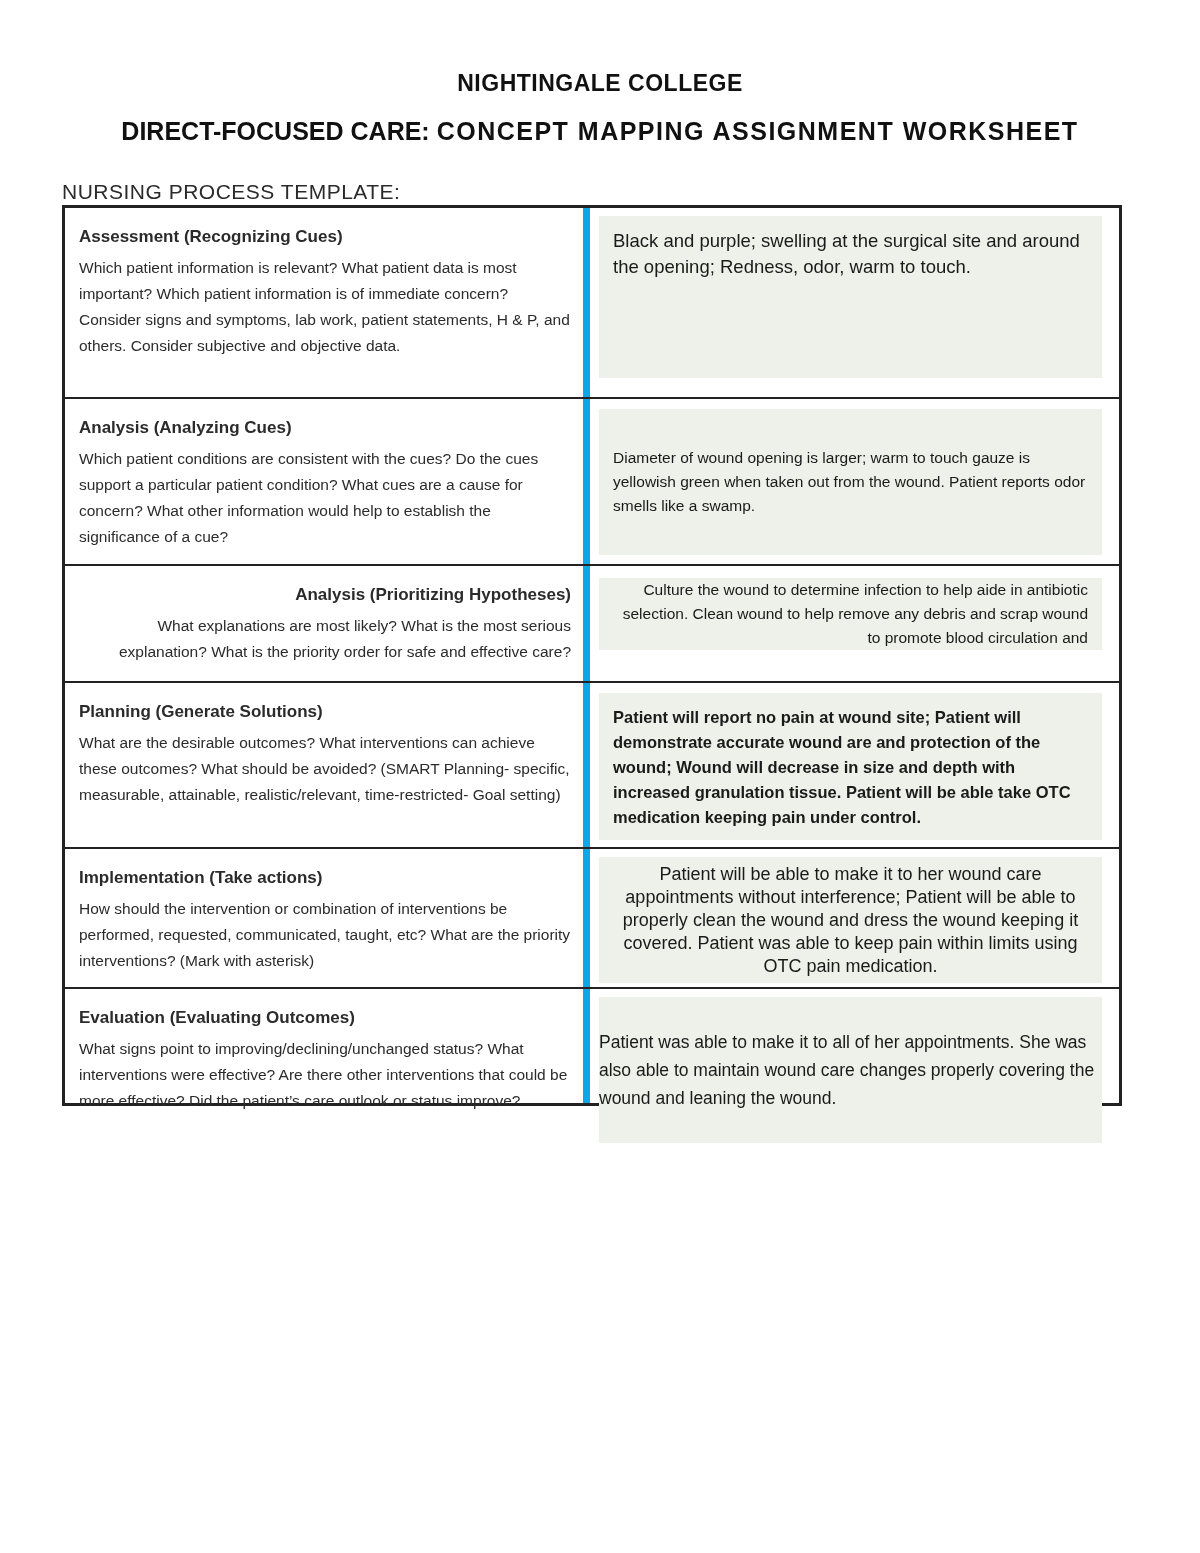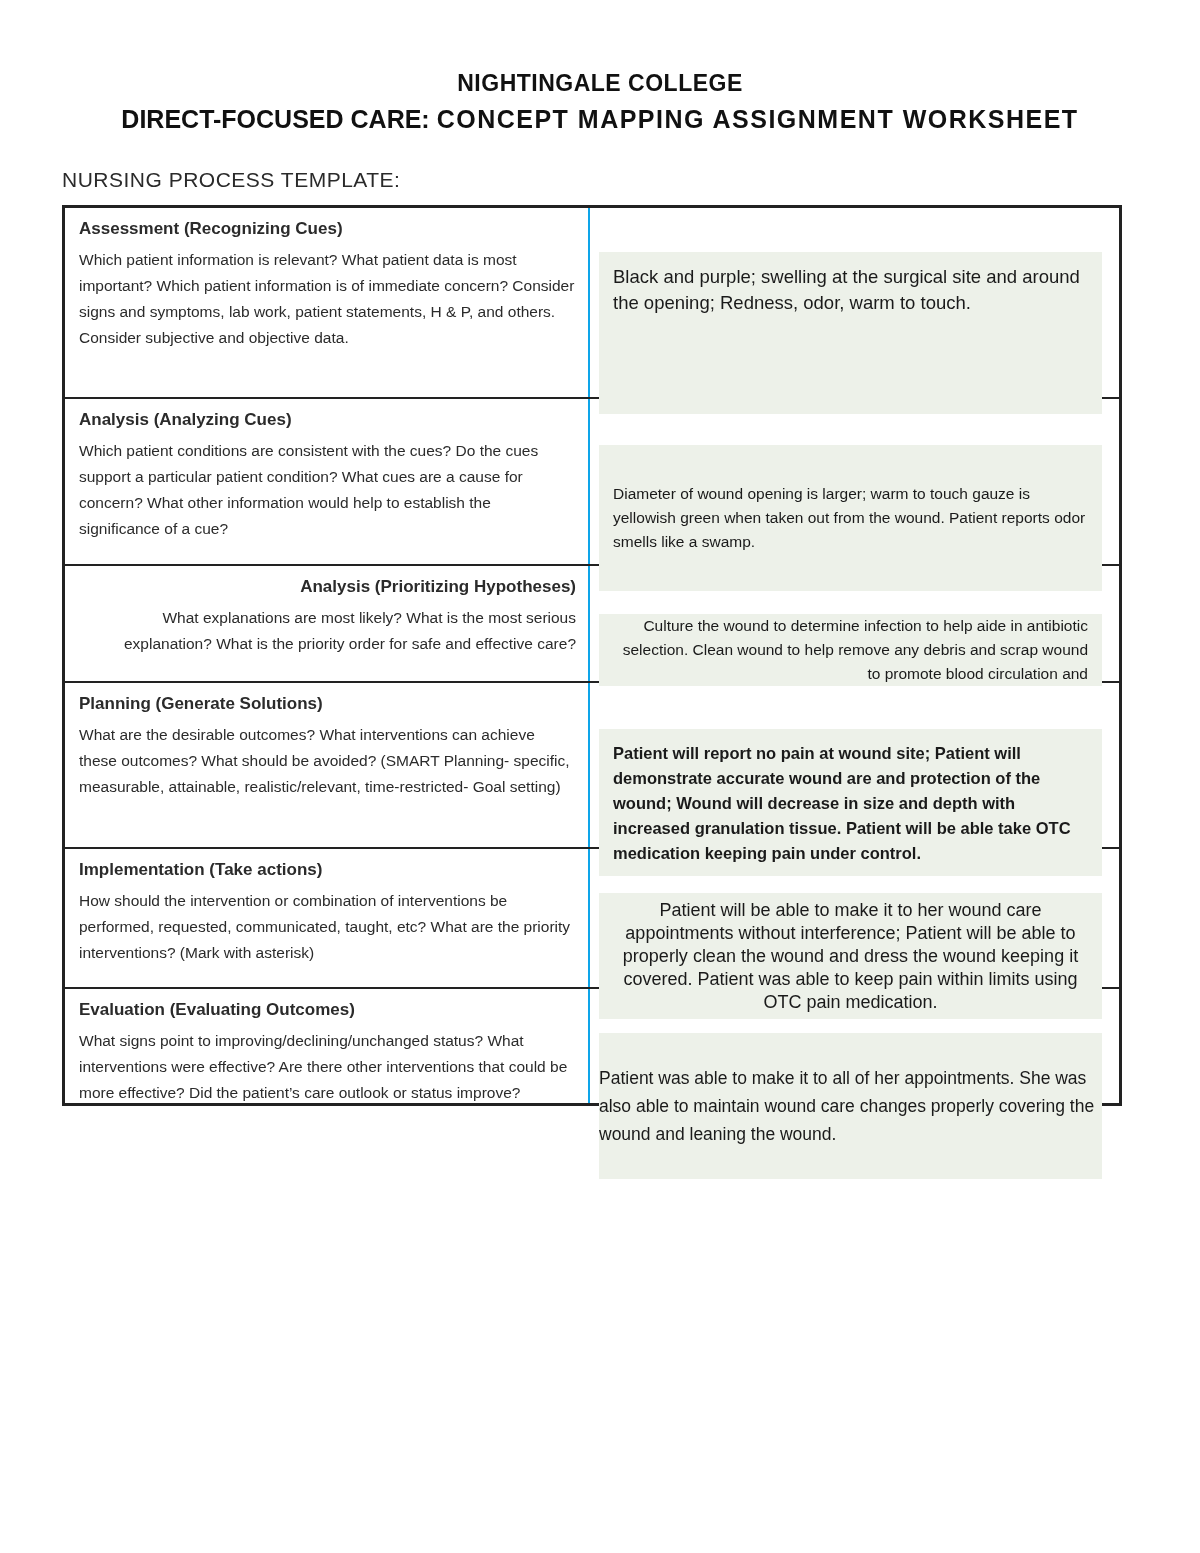"DIRECT-FOCUSED CARE: CONCEPT MAPPING" .title-line2 { margin: 8px 0 0 0 -> 20px 0 0 0 }
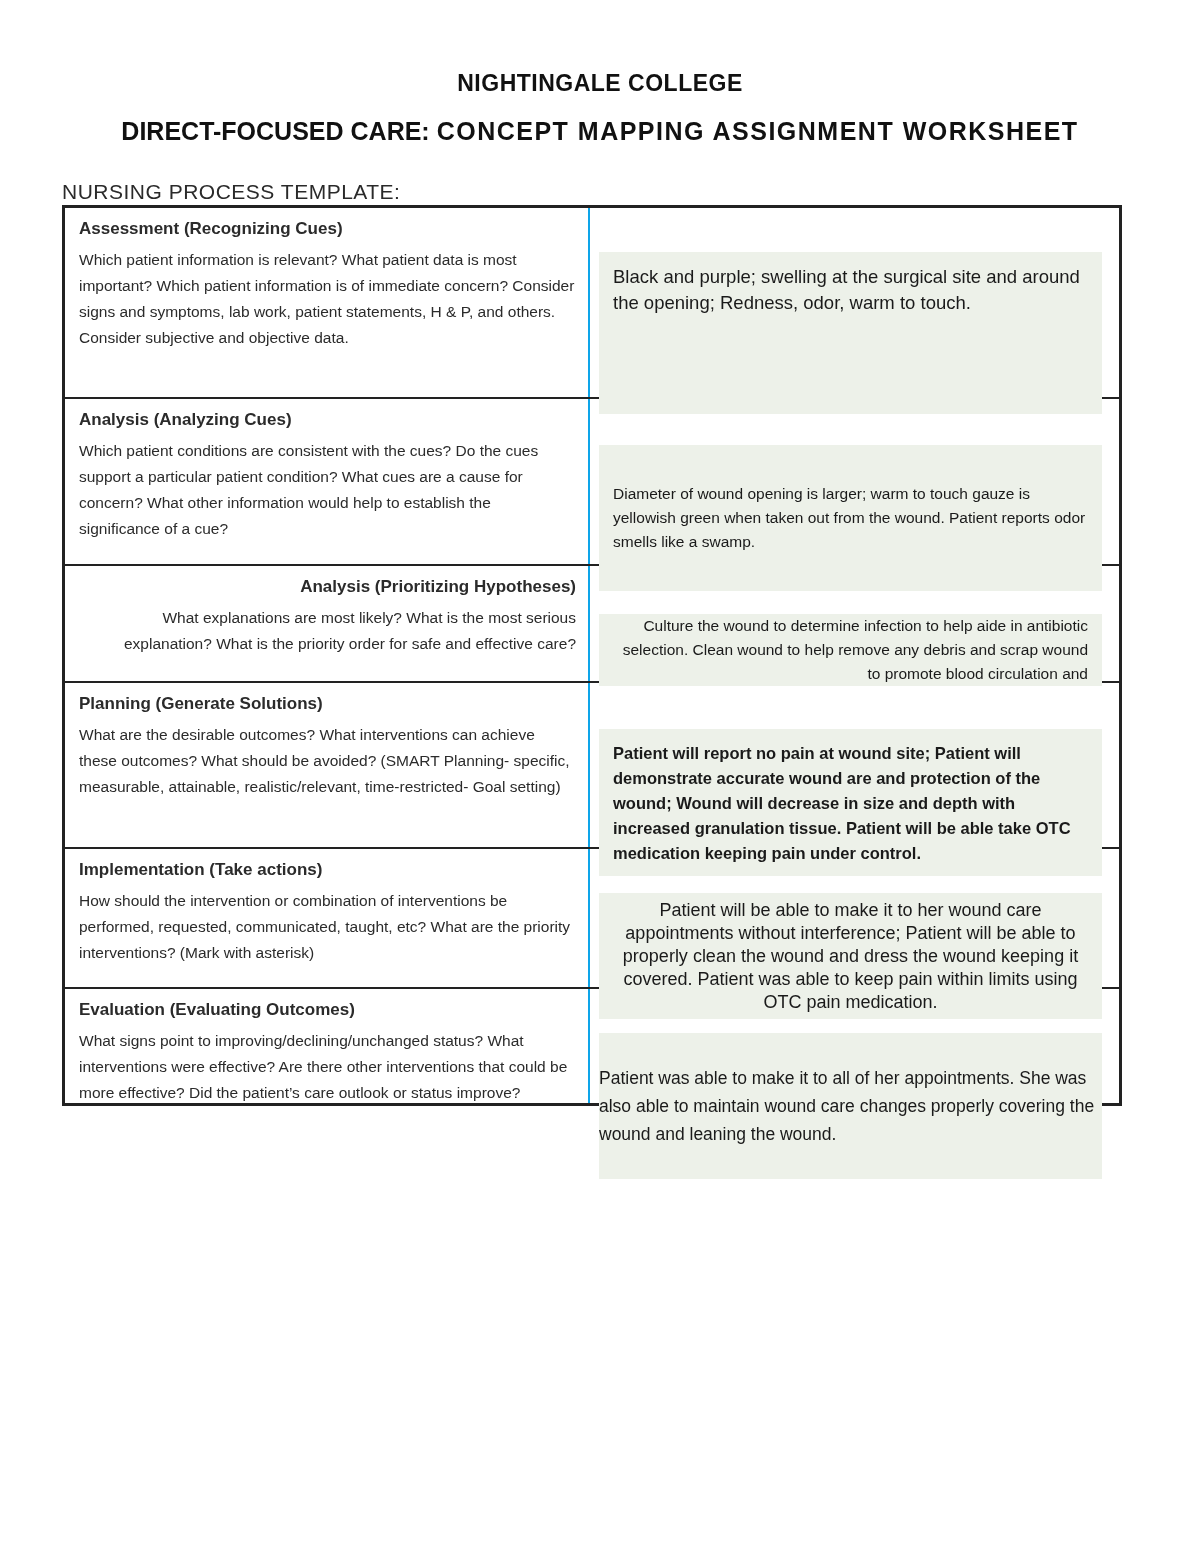"Assessment (Recognizing Cues)" .cell-left { border-right: 2px solid #0ea5e9 -> 7px solid #0ea5e9; padding: 11px 12px 8px 14px -> 19px 12px 8px 14px }
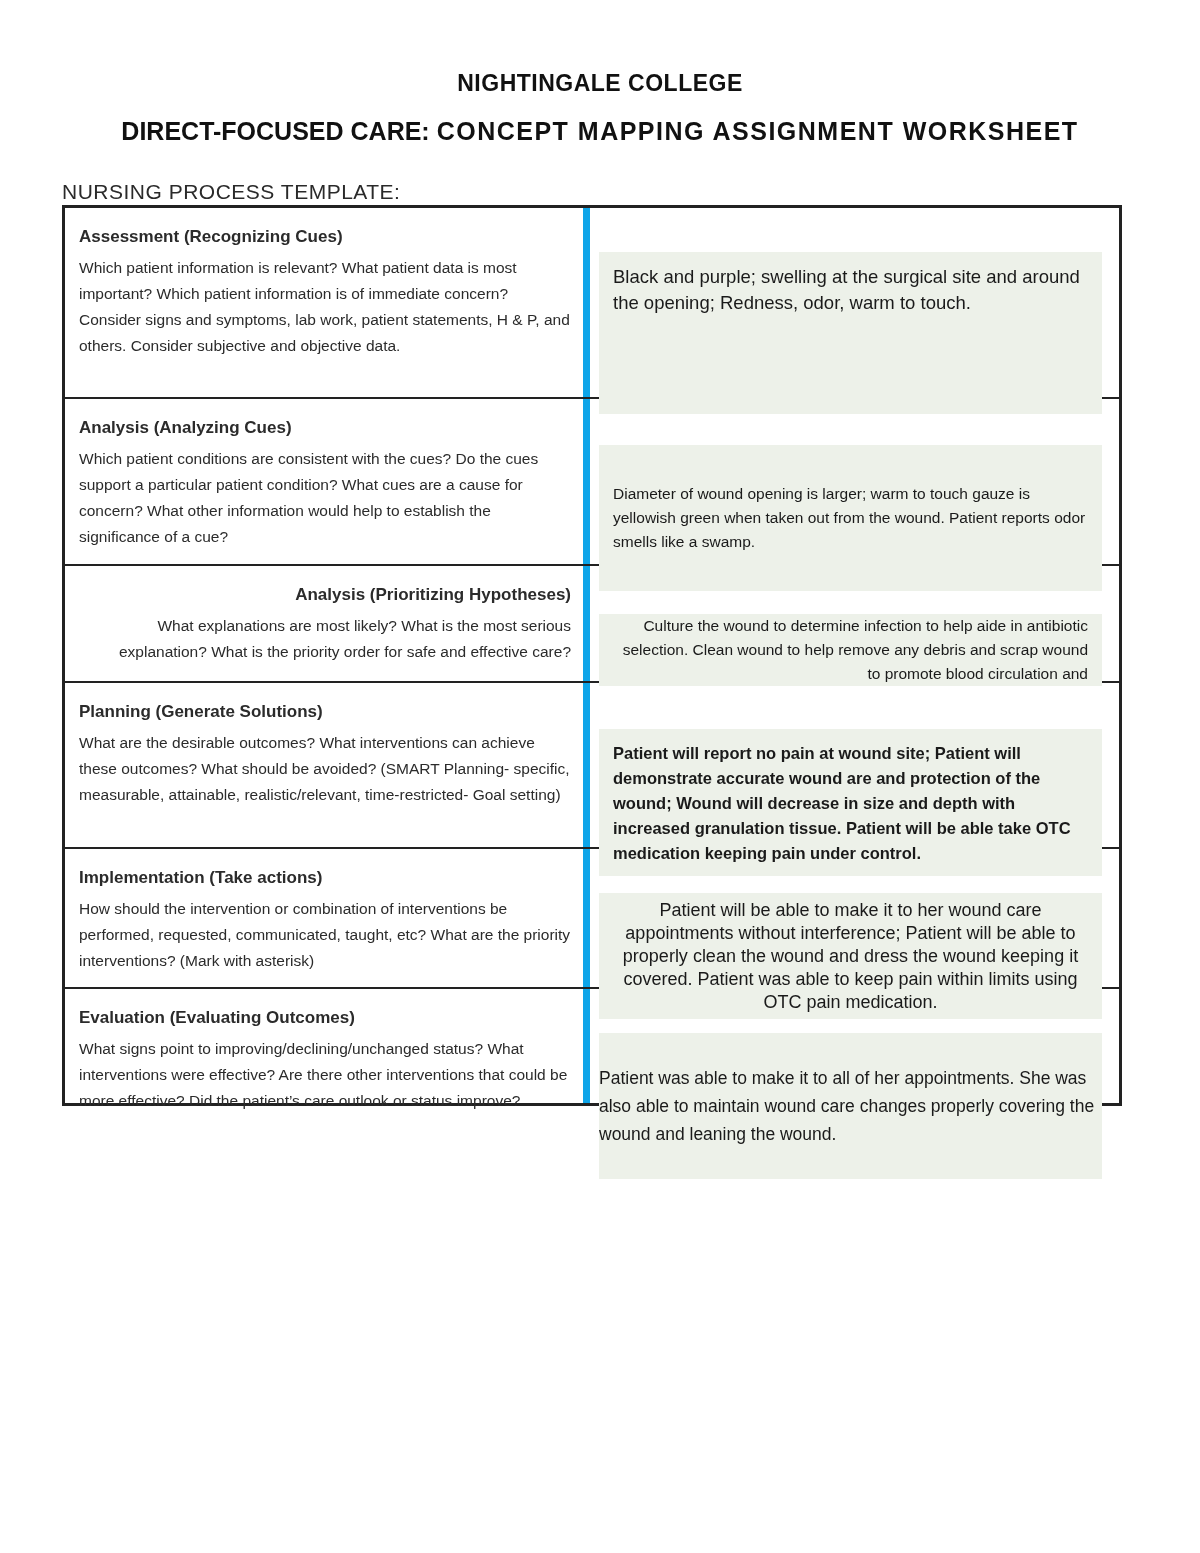"Black and purple; swelling at" .cell-right { margin-top: 36px -> none }
